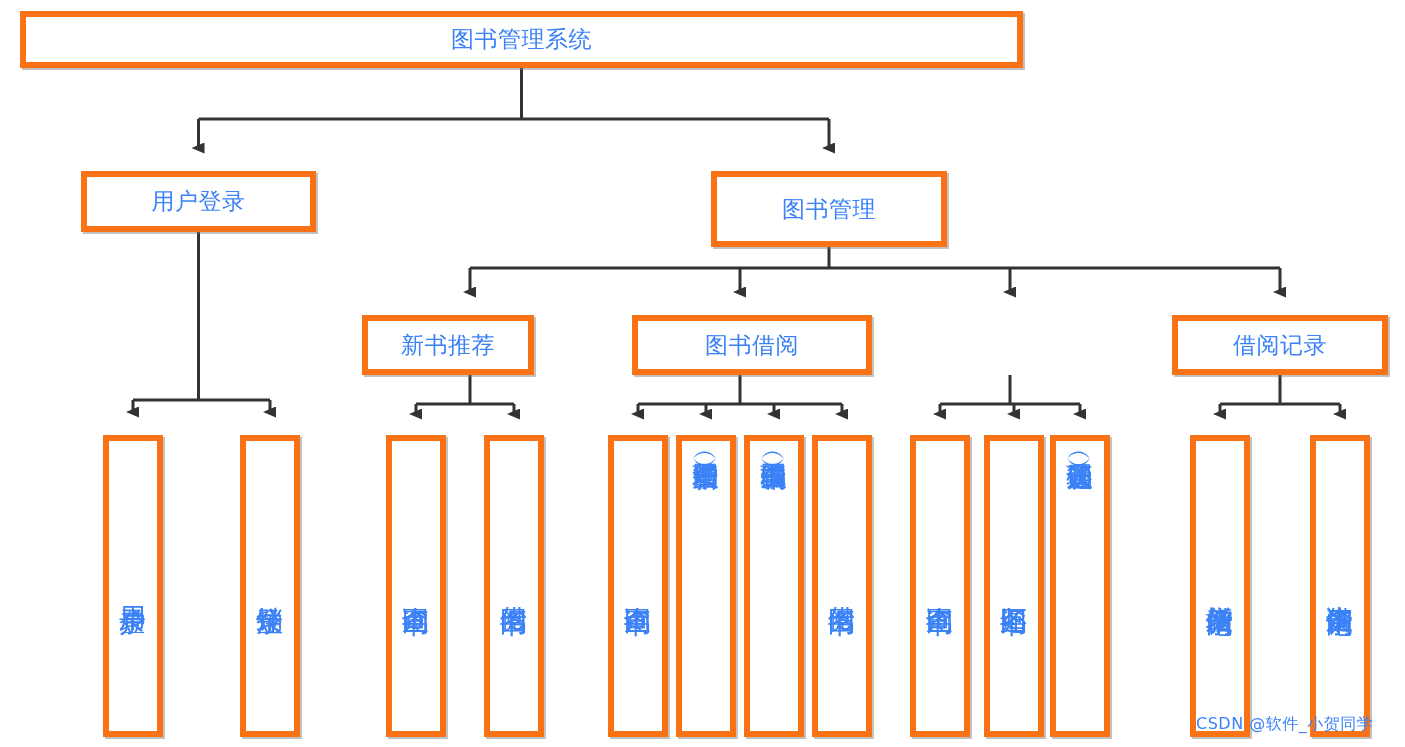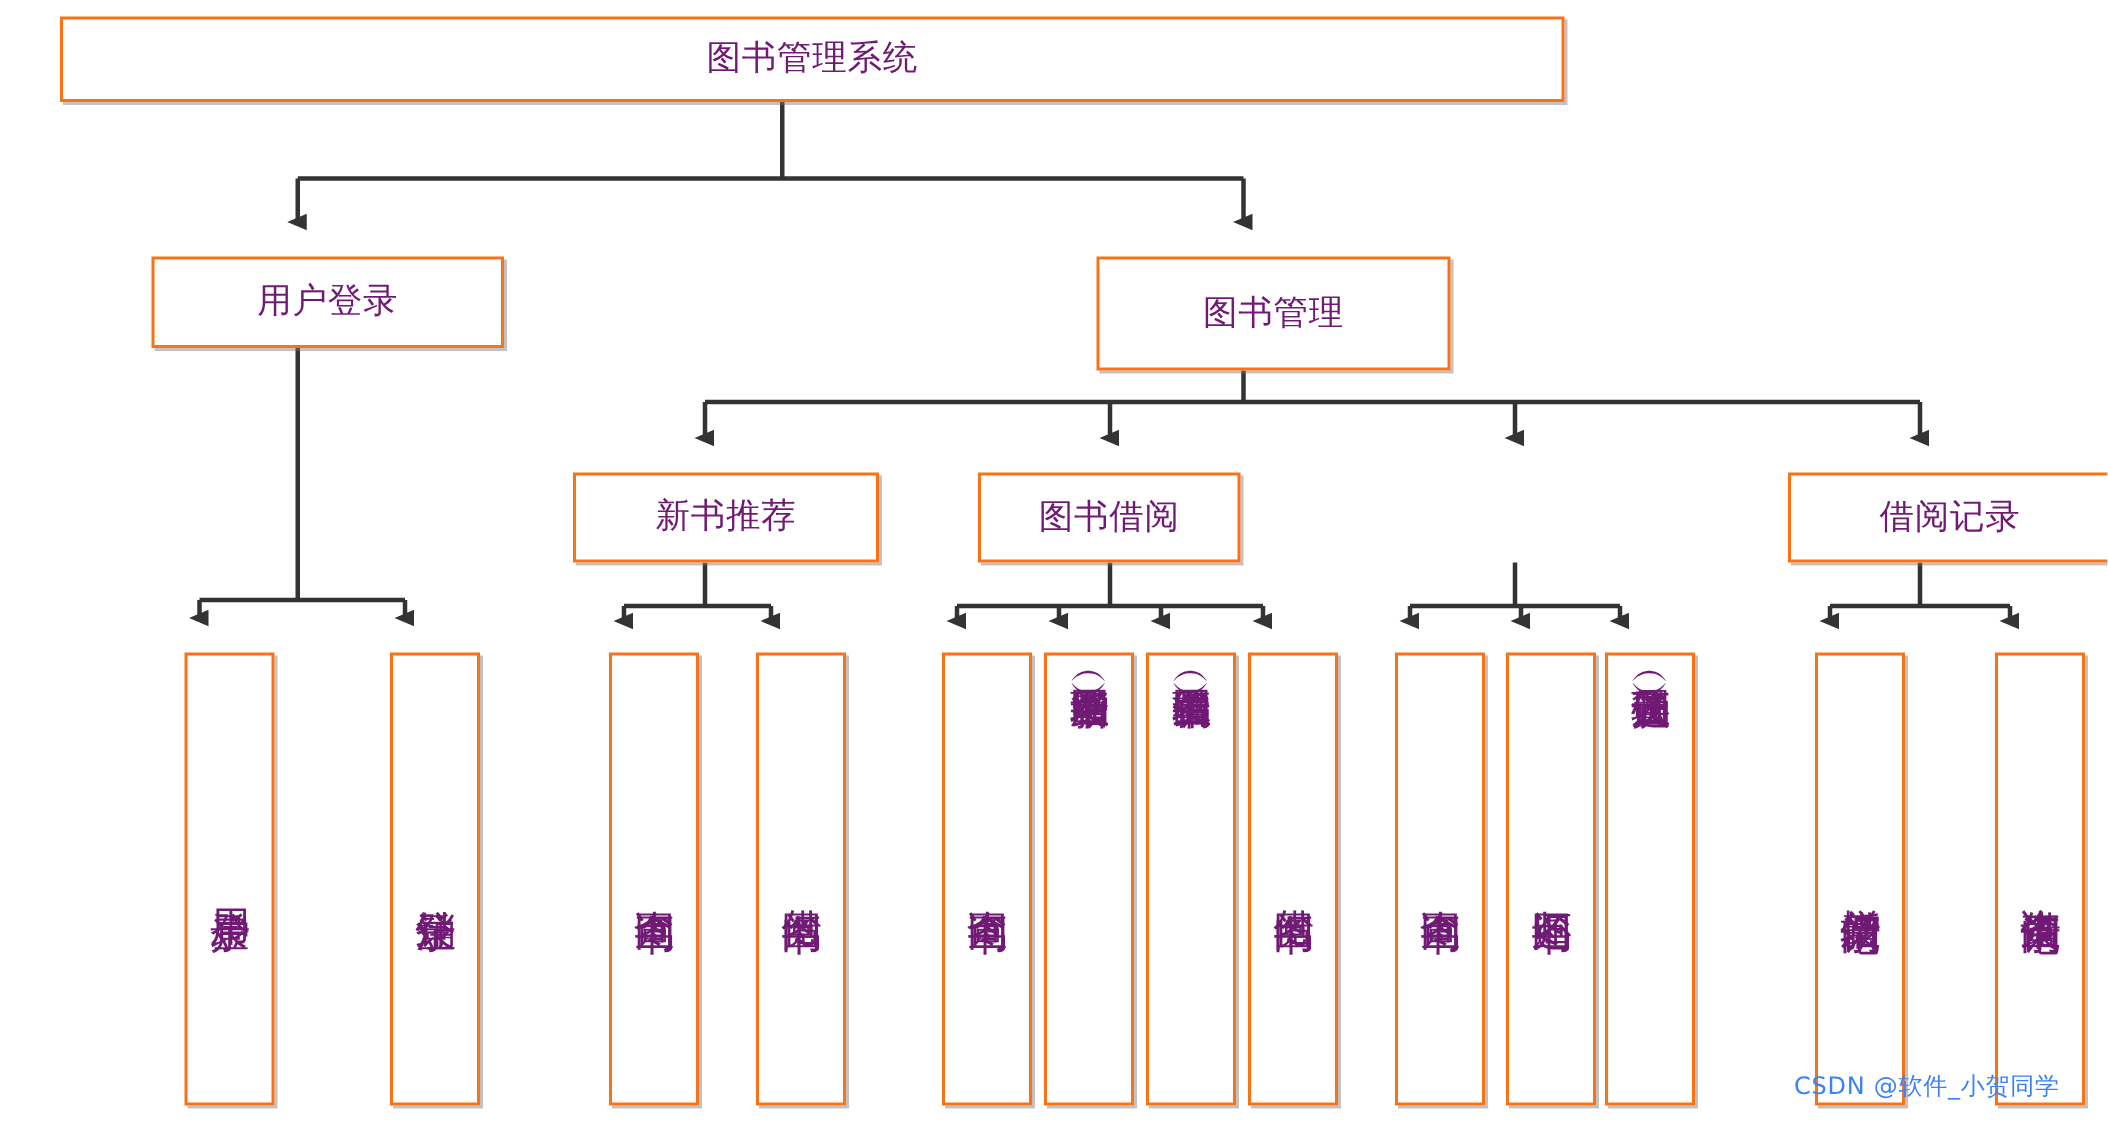"图书管理系统" .node { border: 2px solid #f97316 -> 6px solid #f97316; color: #701a75 -> #3b82f6; margin-left: 20px -> none }
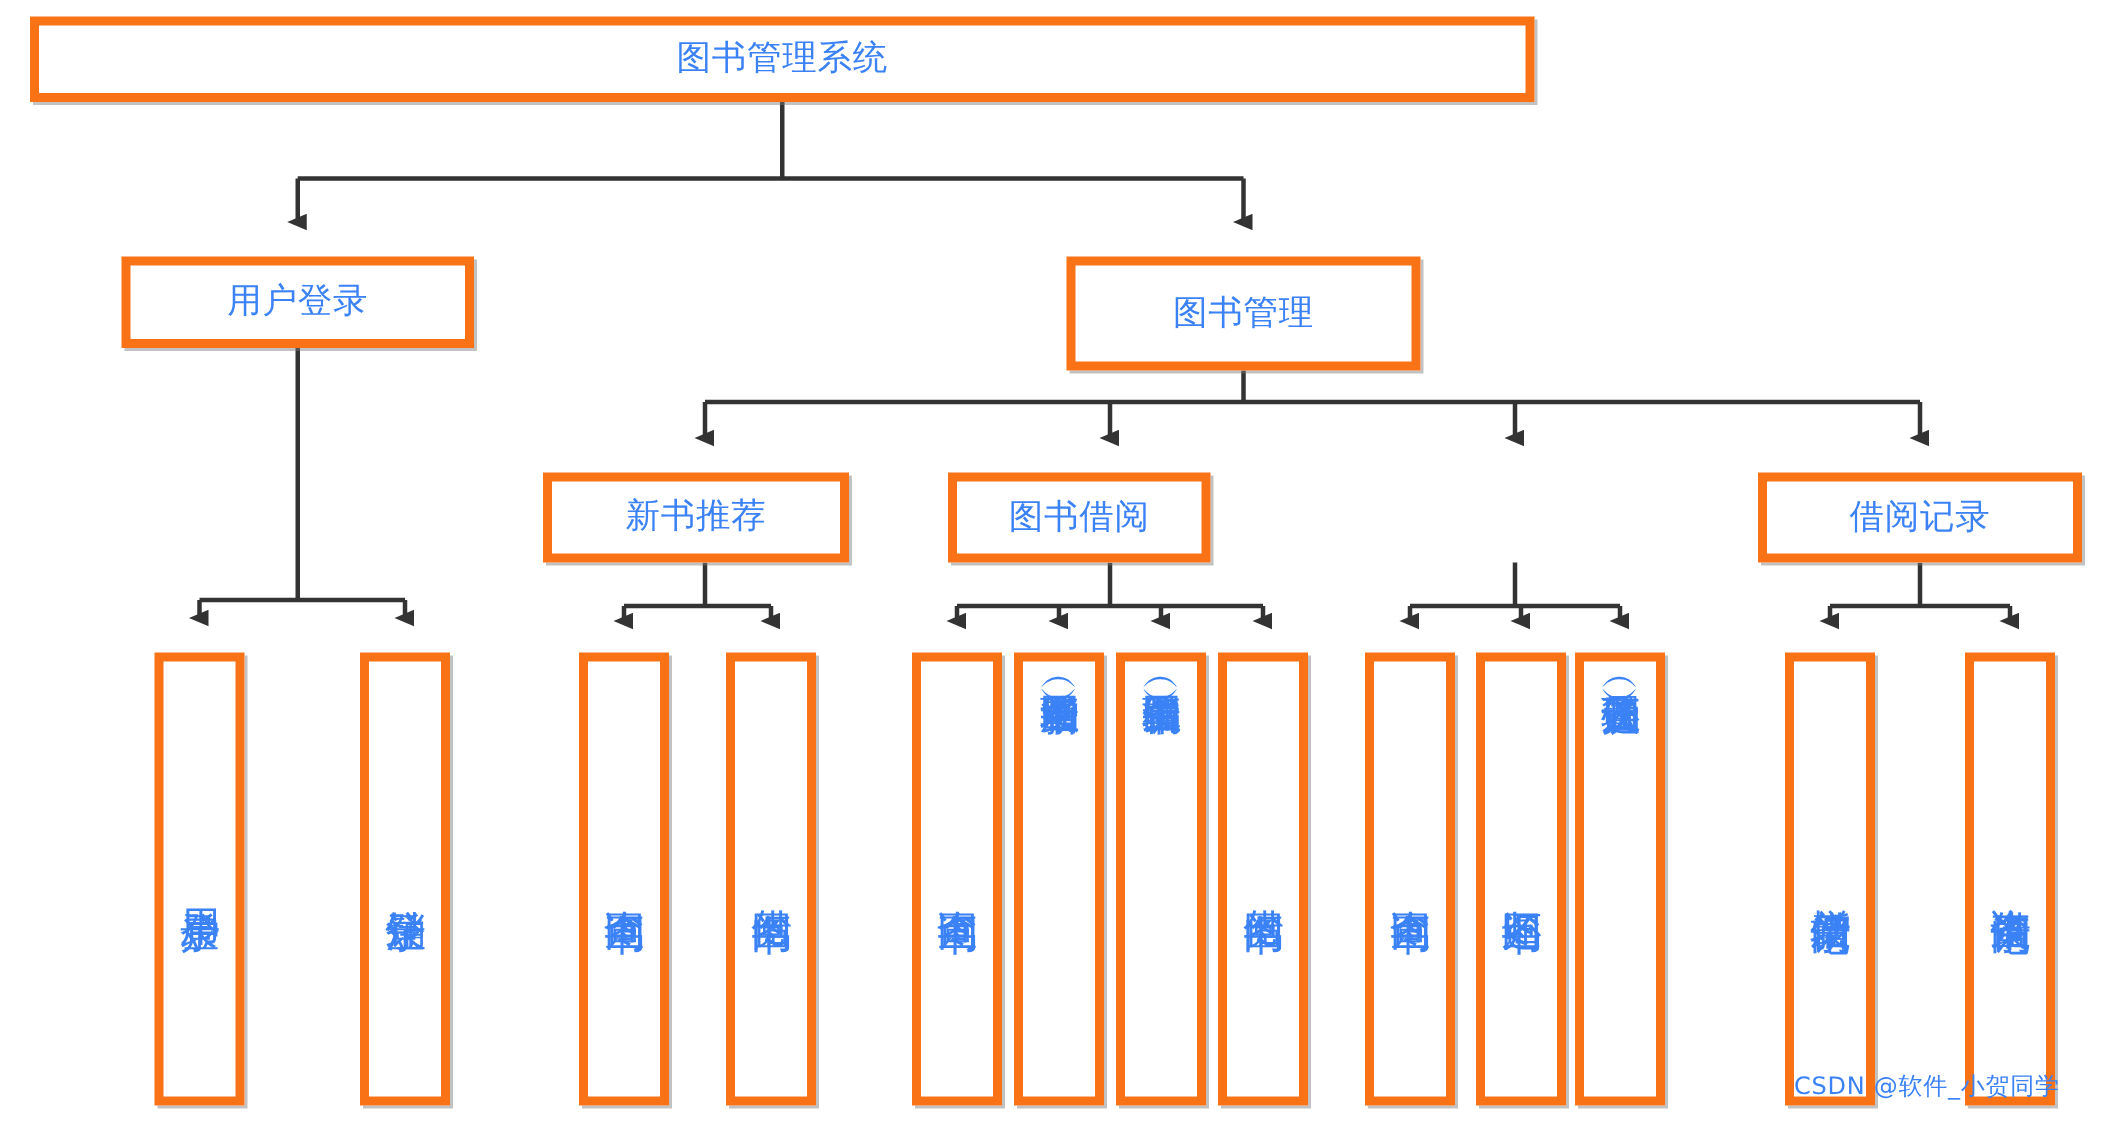"新书推荐" div.node { font-family: Liberation Mono, monospace -> none; width: 204px -> 172px }
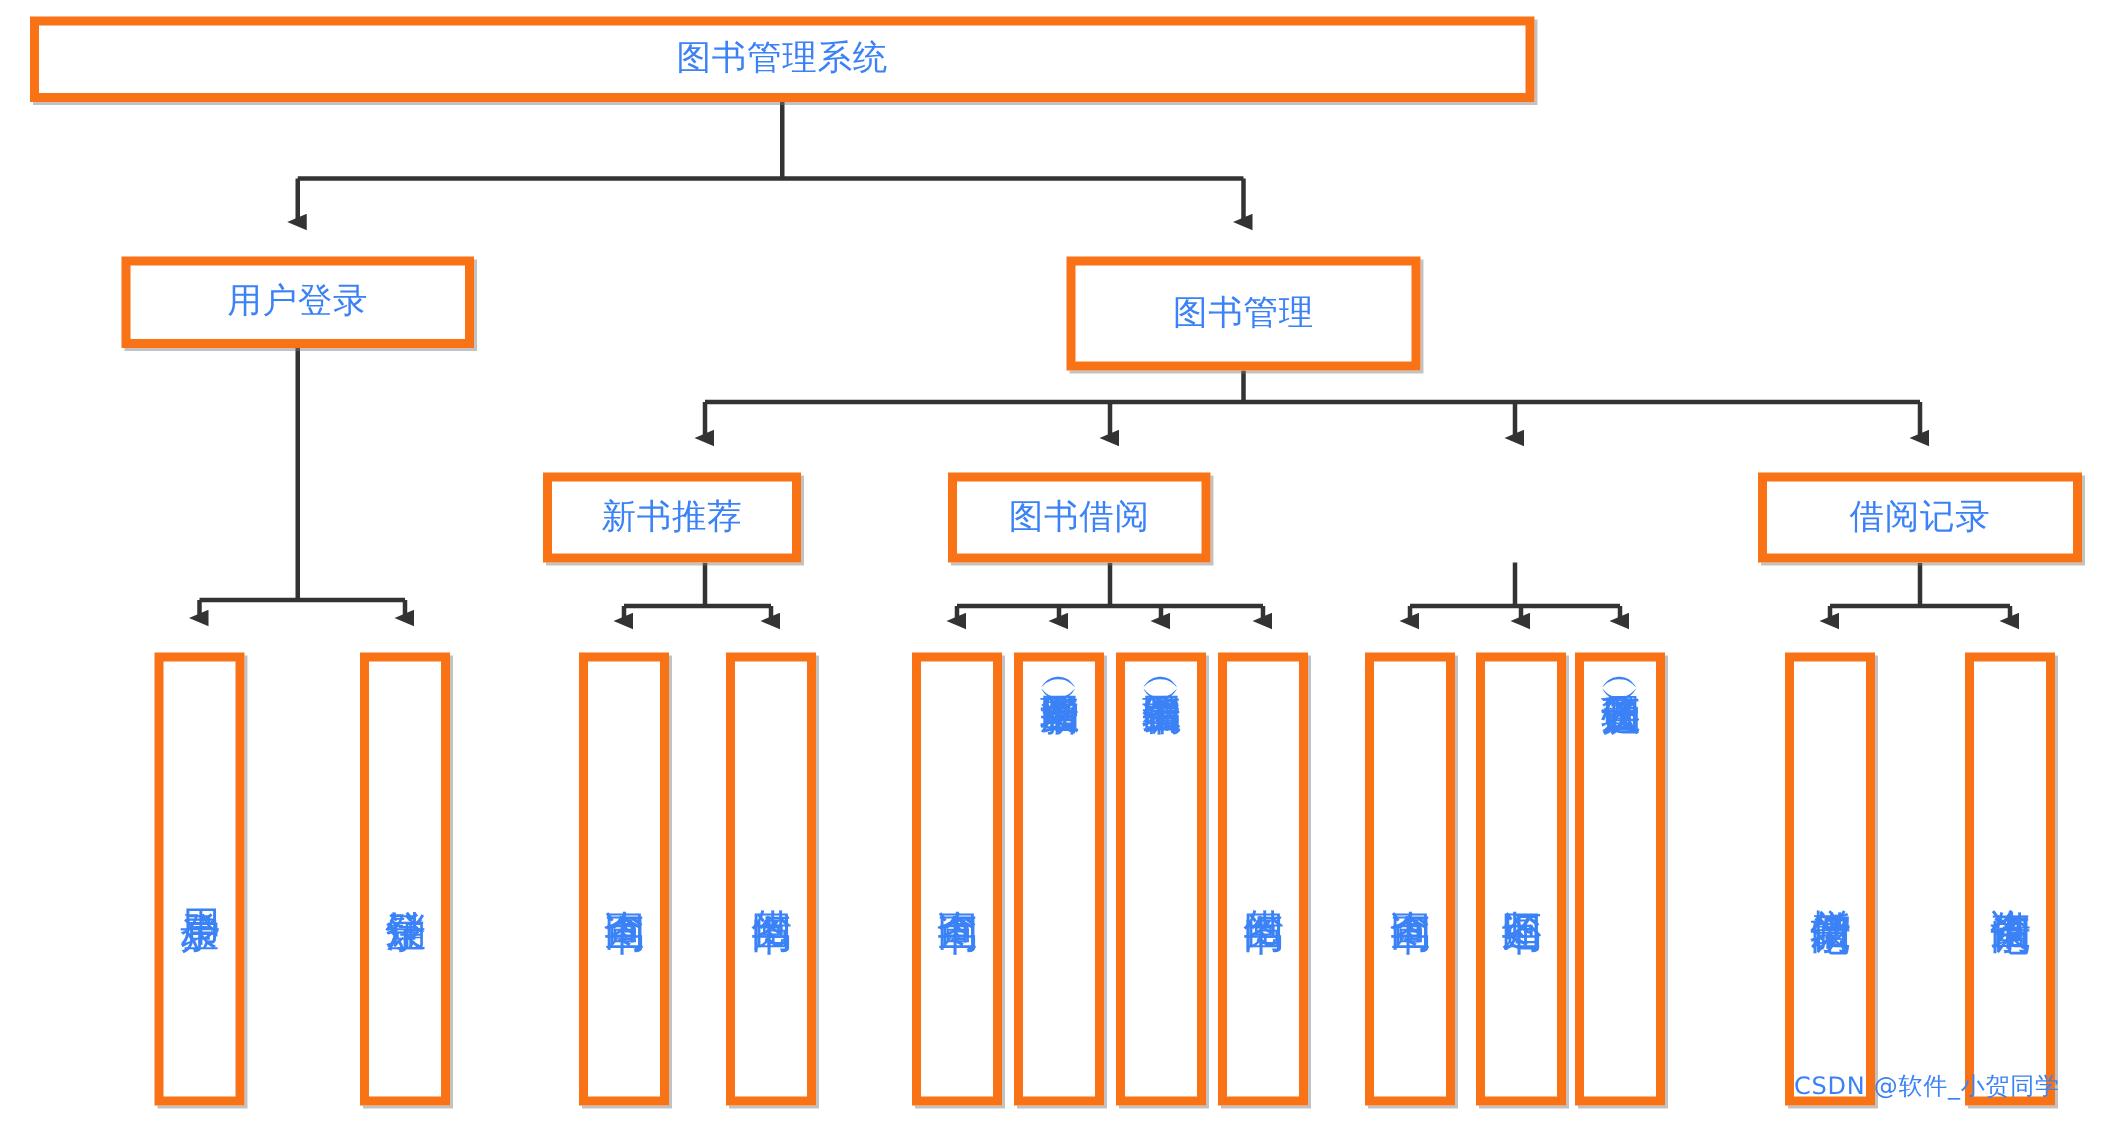"图书借阅" div.node { width: 175px -> 240px }
